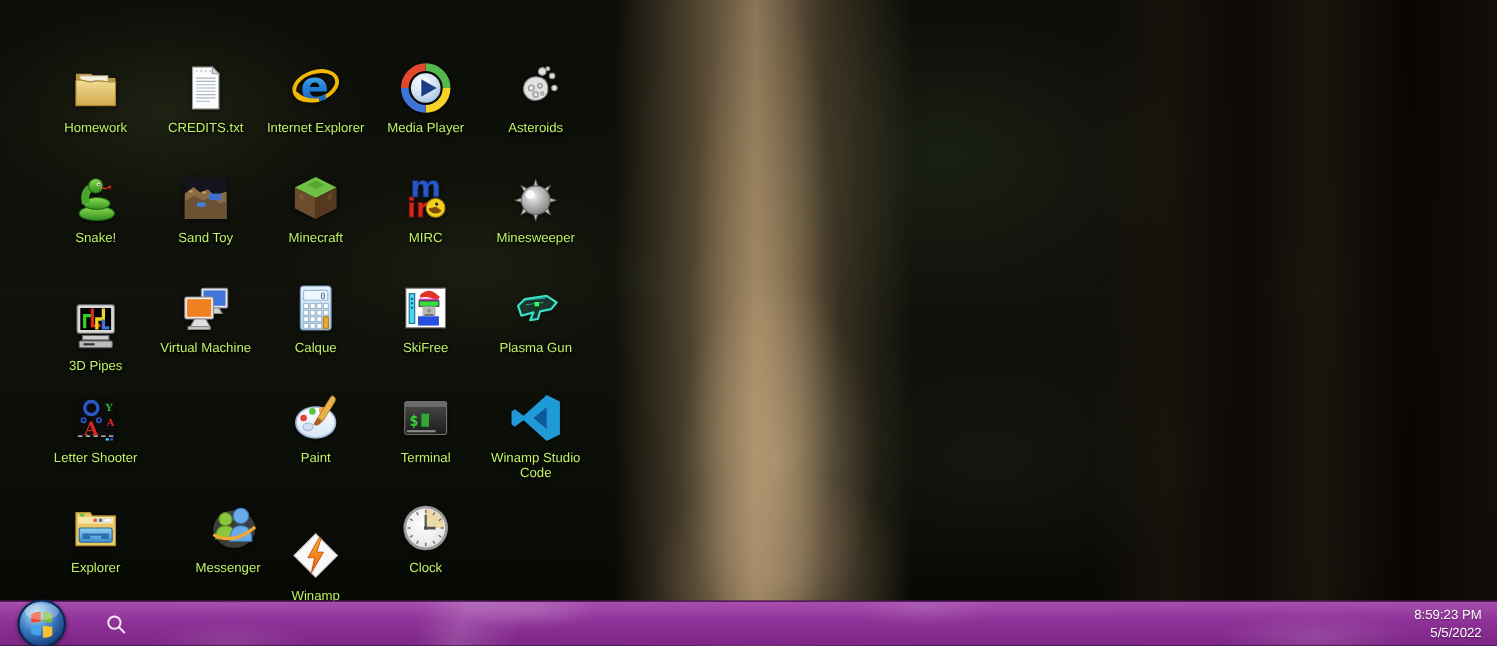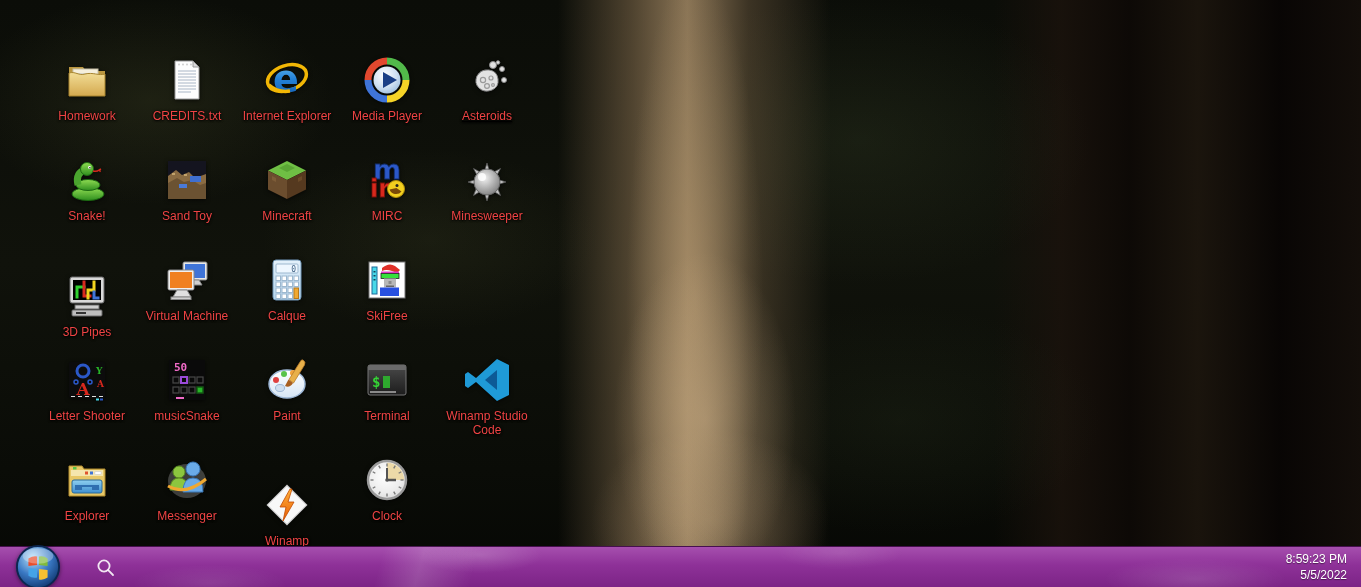"Homework" .icon-label { color: #ef4444 -> #bef264 }
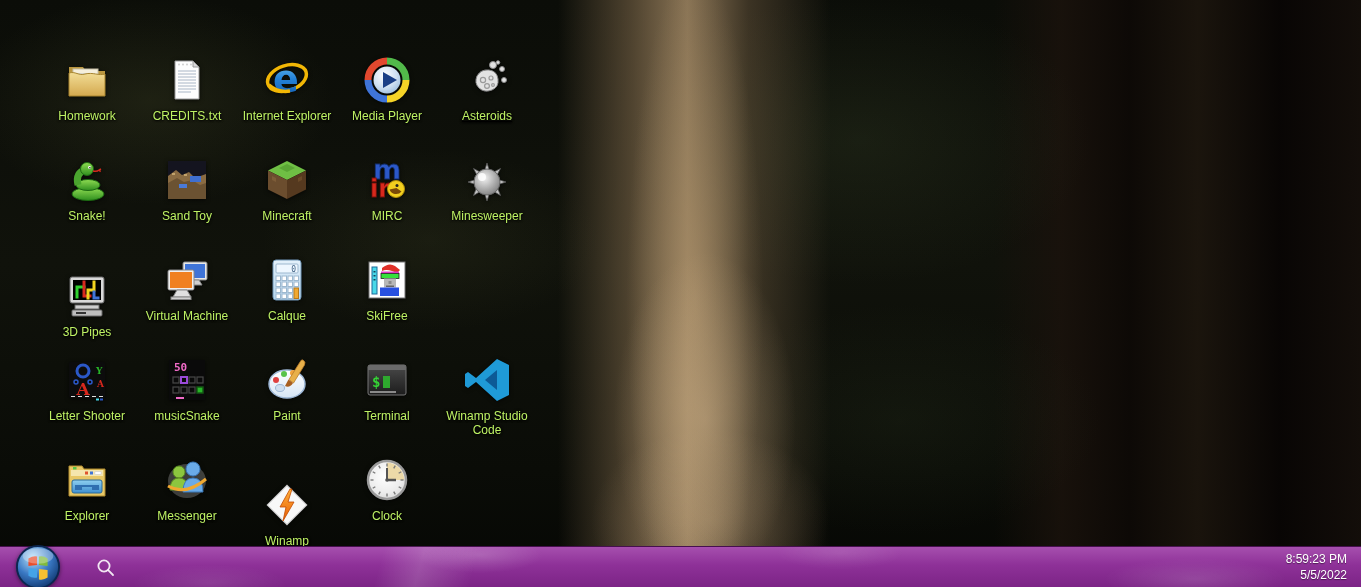"Plasma Gun" div.desktop-icon { html: none -> <div> <div> <svg> <path></path> <path></path> <rect></rect> </svg> </div> <div>Plasma Gun</div> </div> }
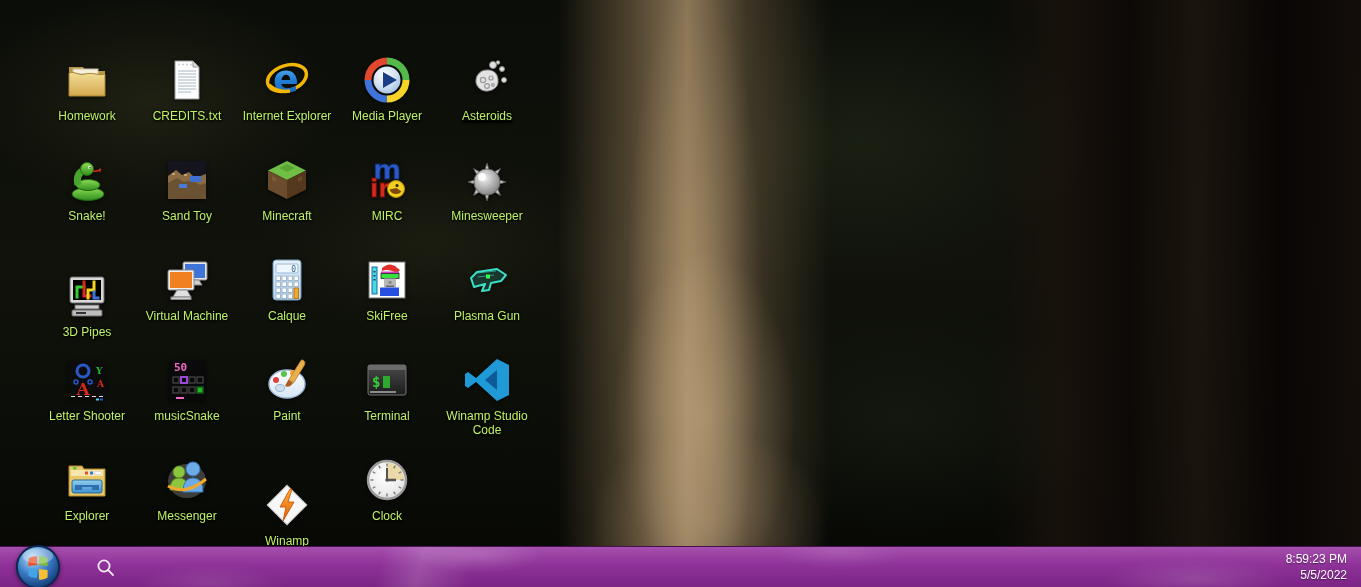"50" div.desktop-icon { html: <div> <div> <svg> <rect></rect> <text>50</text> <g> <rect></rect> <rect></rect> <rect></rect> <rect></rect> <rect></rect> <rect></rect> </g> <rect></rect> <rect></rect> <rect></rect> </svg> </div> <div>musicSnake</div> </div> -> none }
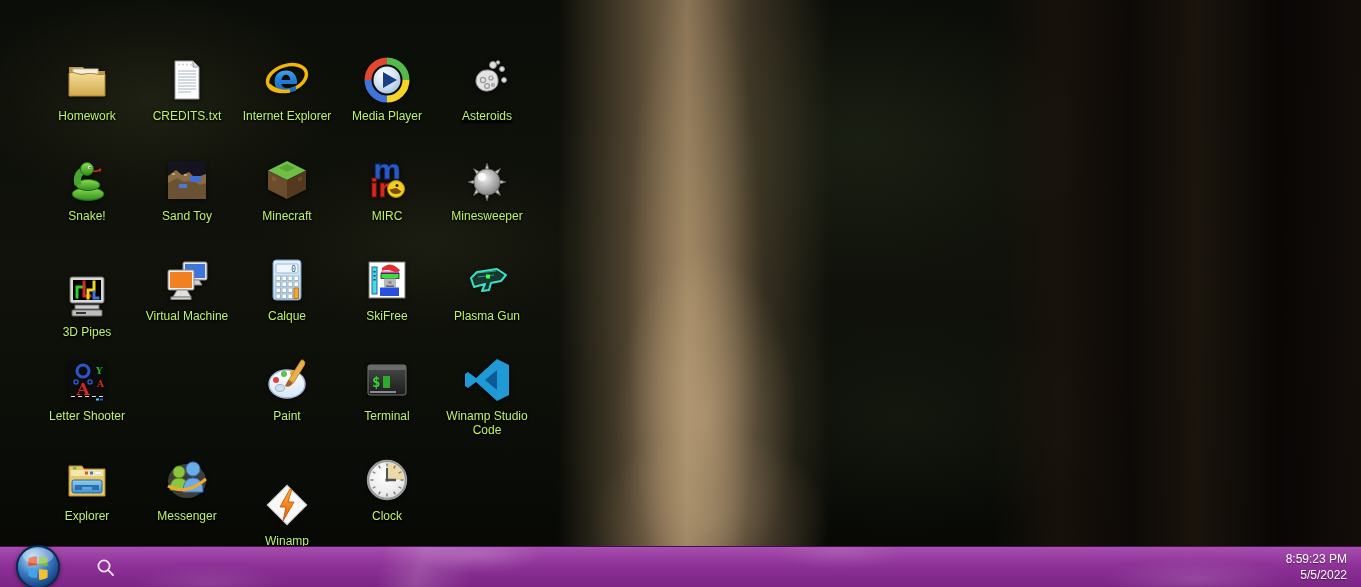"Messenger" div.desktop-icon { align-items: none -> flex-end }
